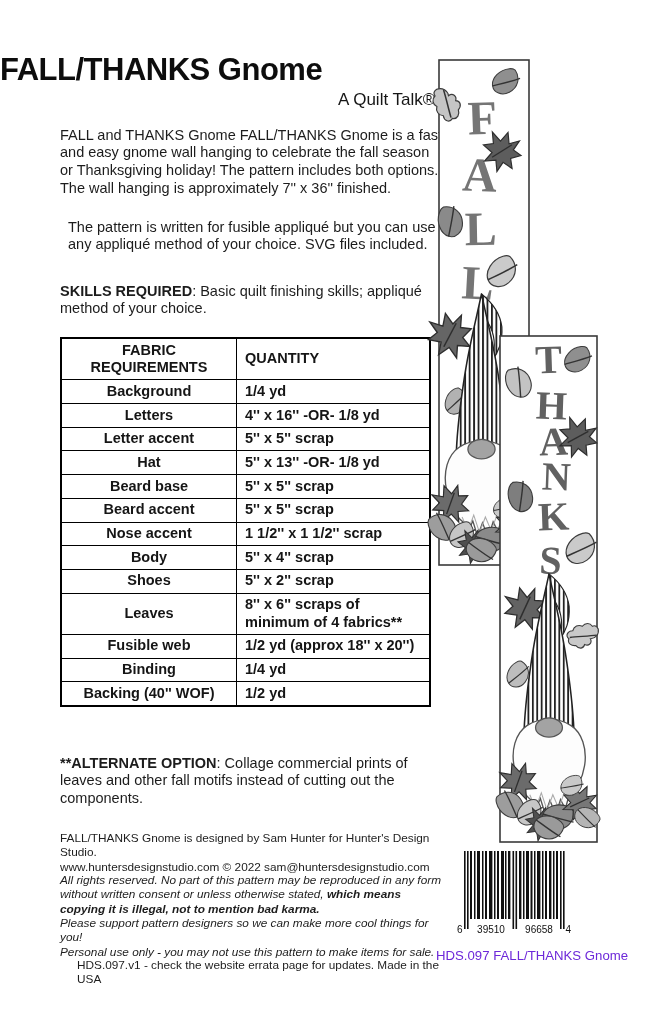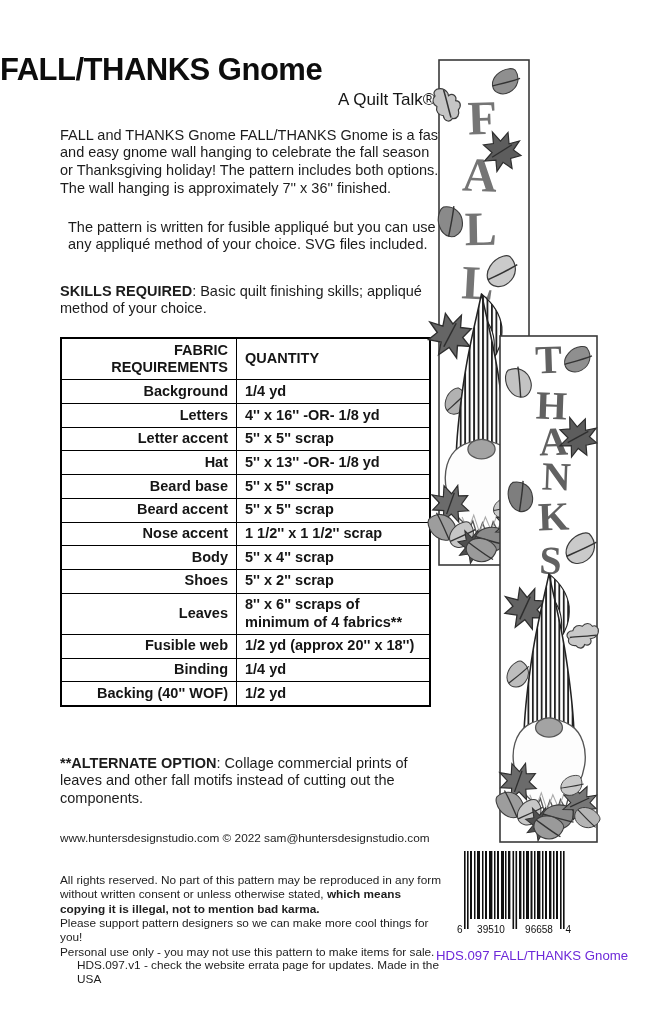"FABRIC REQUIREMENTS" th.col-fab, td.col-fab { text-align: right -> center }
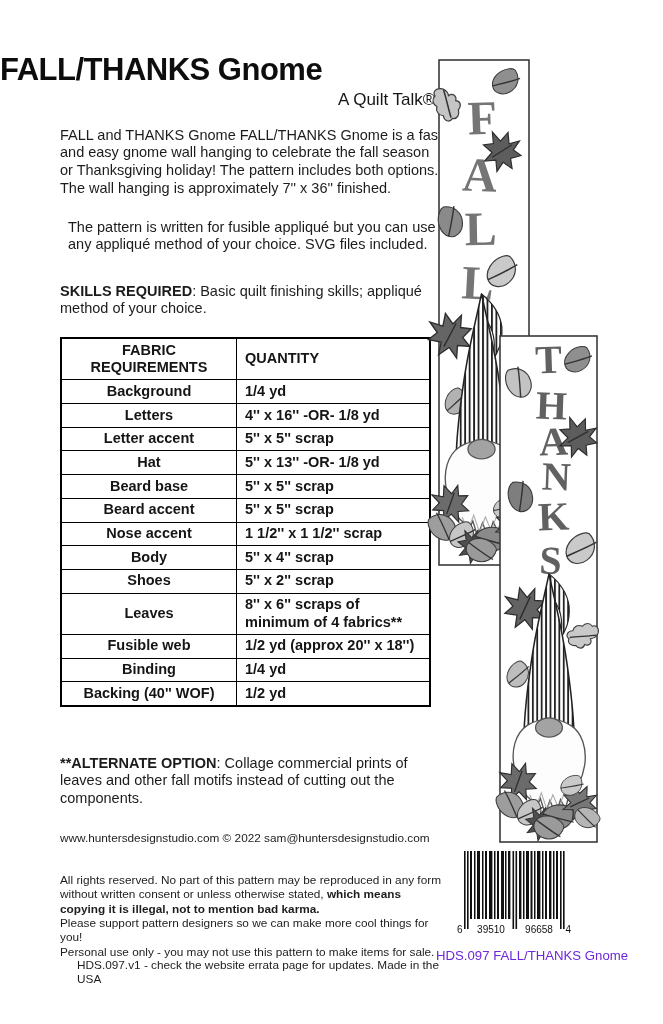"1/2 yd (approx 20'' x" td.col-qty { text: 20'' x 18'' -> 18'' x 20'' }
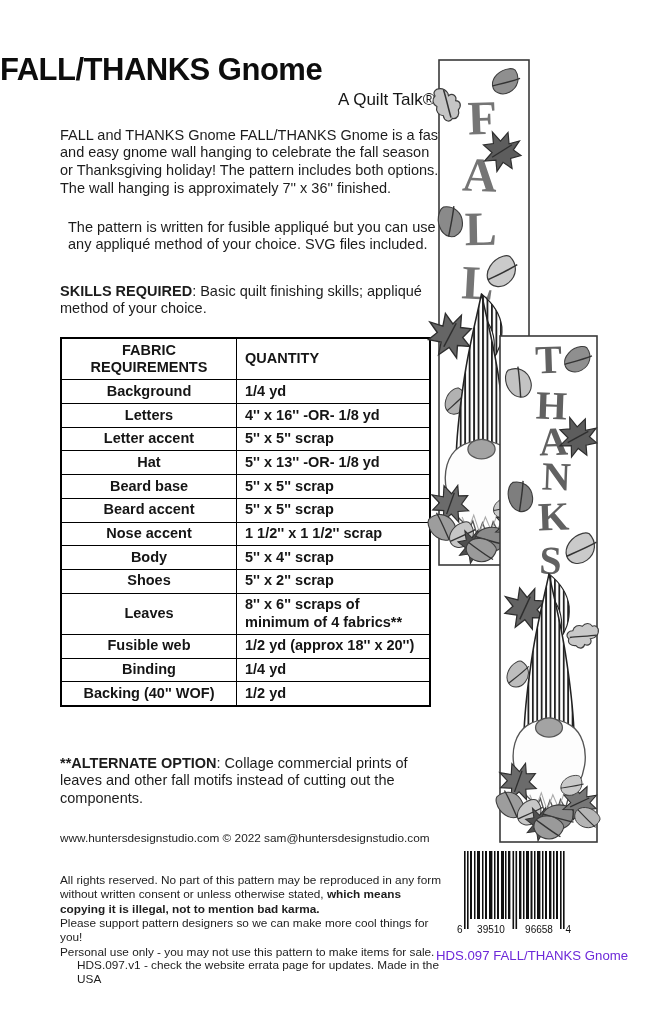"FALL/THANKS Gnome is designed by" span.blk { html: none -> <span>FALL/THANKS Gnome is designed by Sam Hunter for Hunter's Design Studio.</span> }
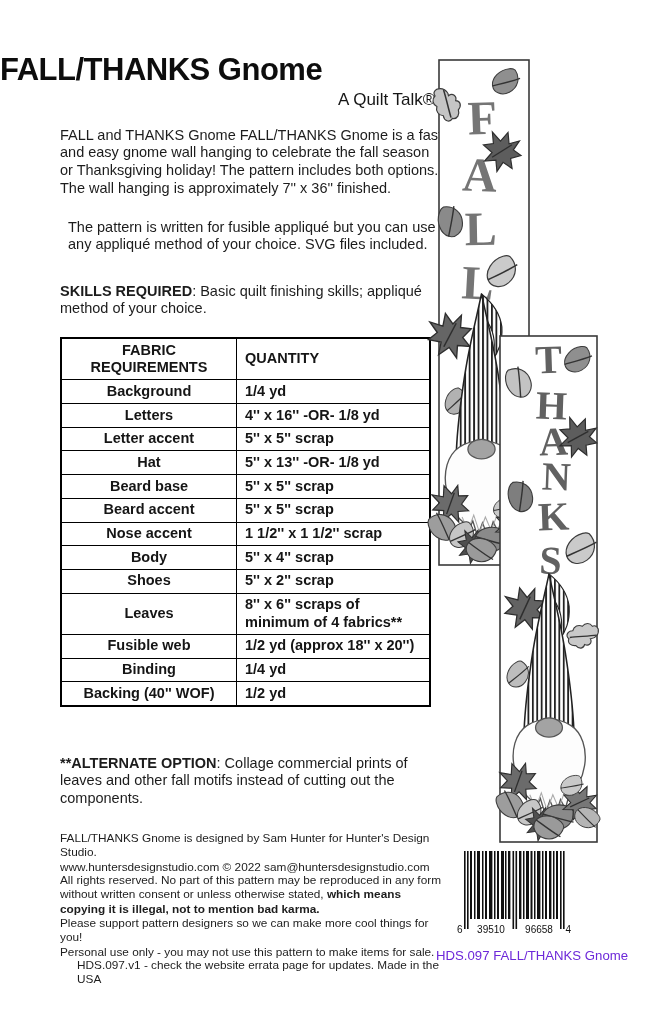"All rights reserved. No part" .legal { font-style: none -> italic }
